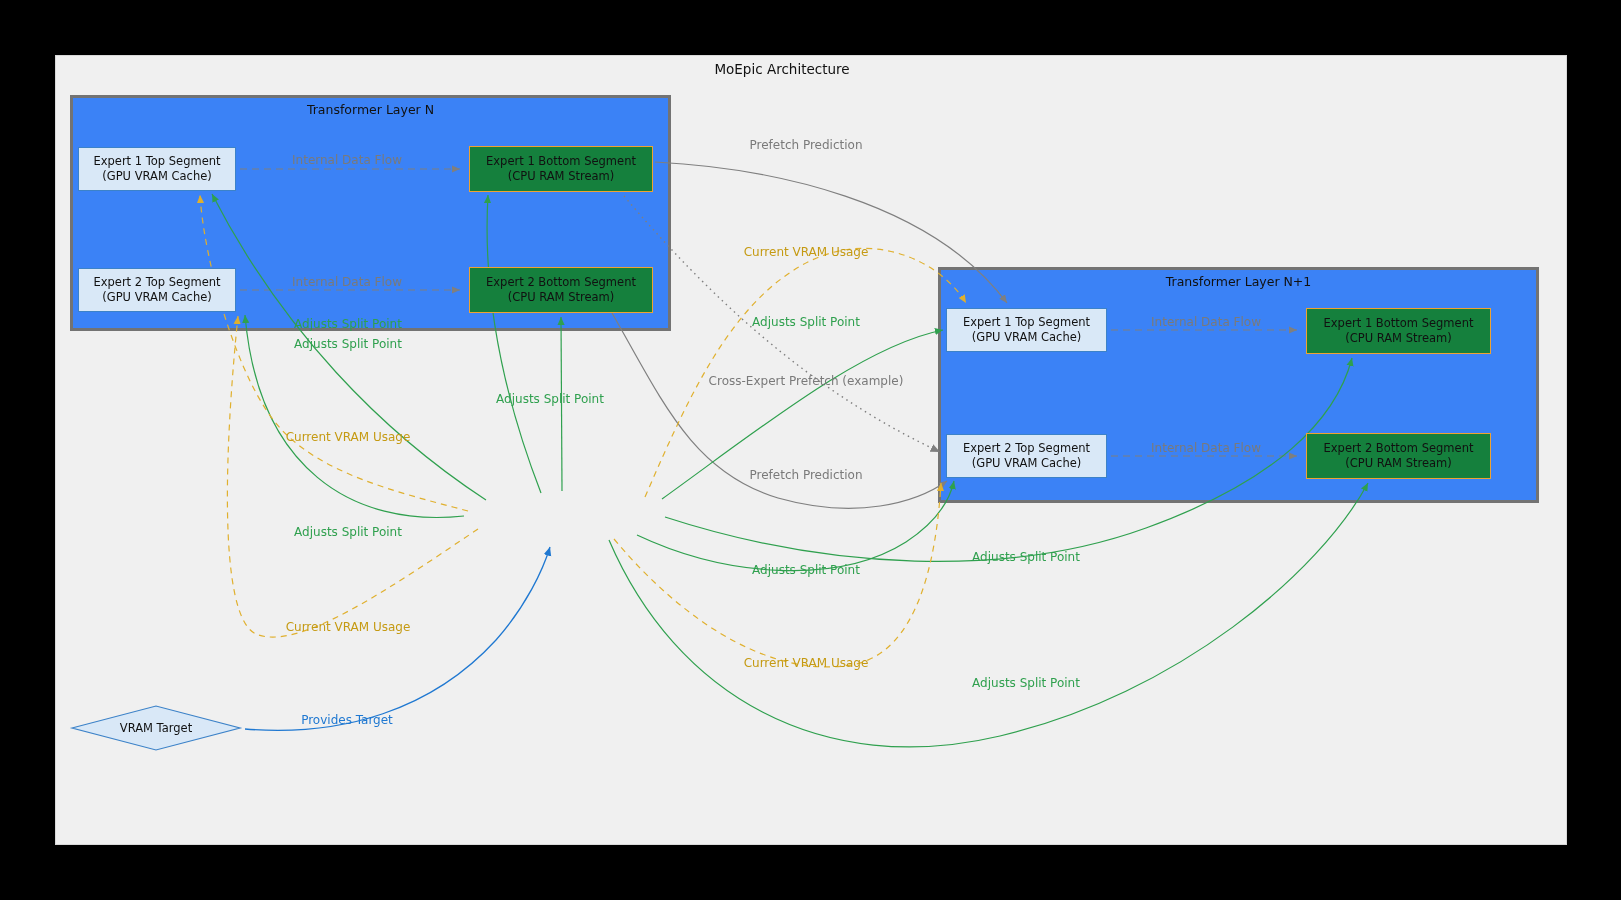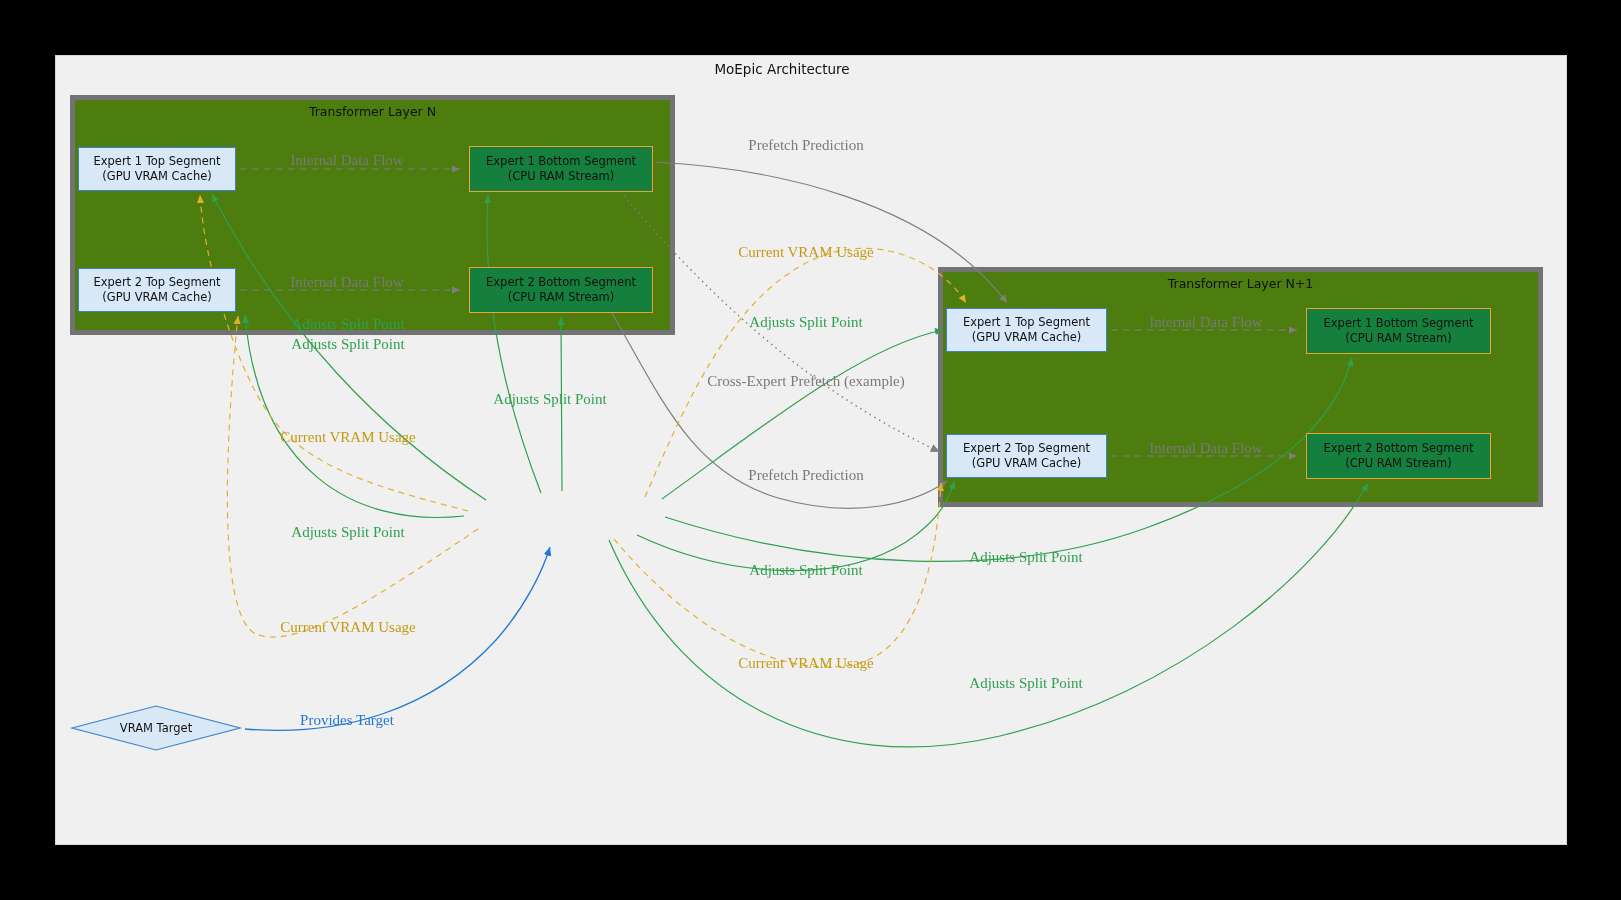"Transformer Layer N" .cluster { background: #4d7c0f -> #3b82f6; border: 5px solid #737373 -> 3px solid #737373 }
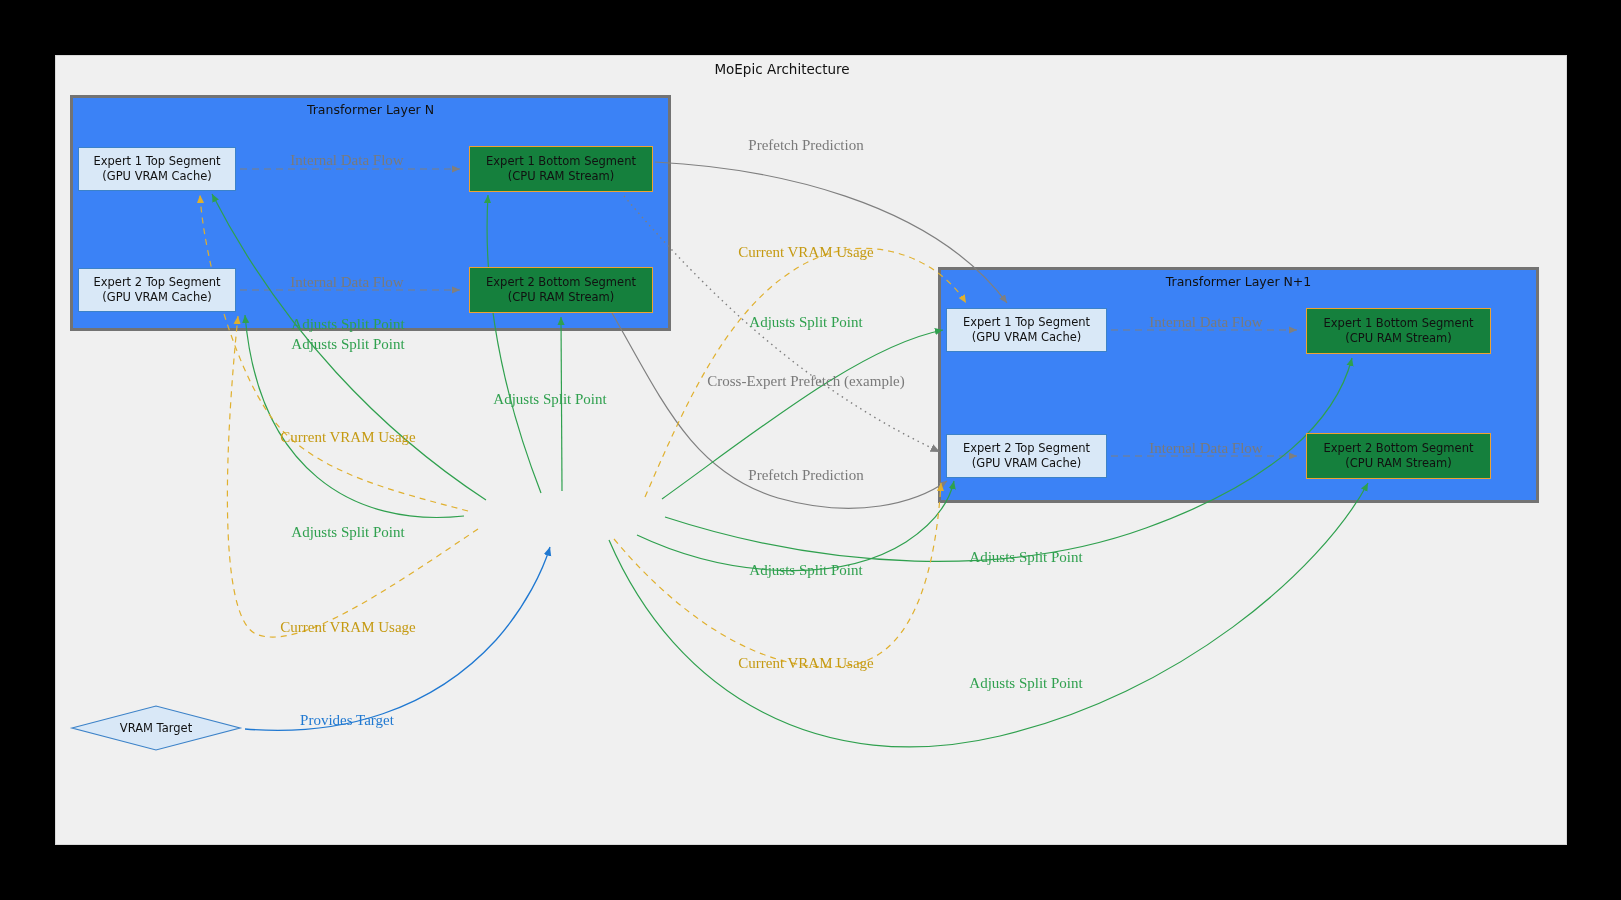"Prefetch Prediction" .elabel { font-family: Liberation Serif, serif -> none; font-size: 15px -> 12px }
